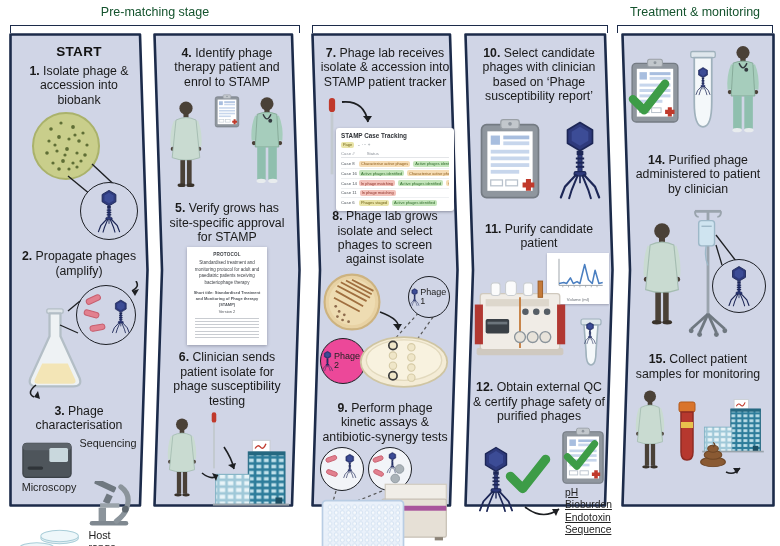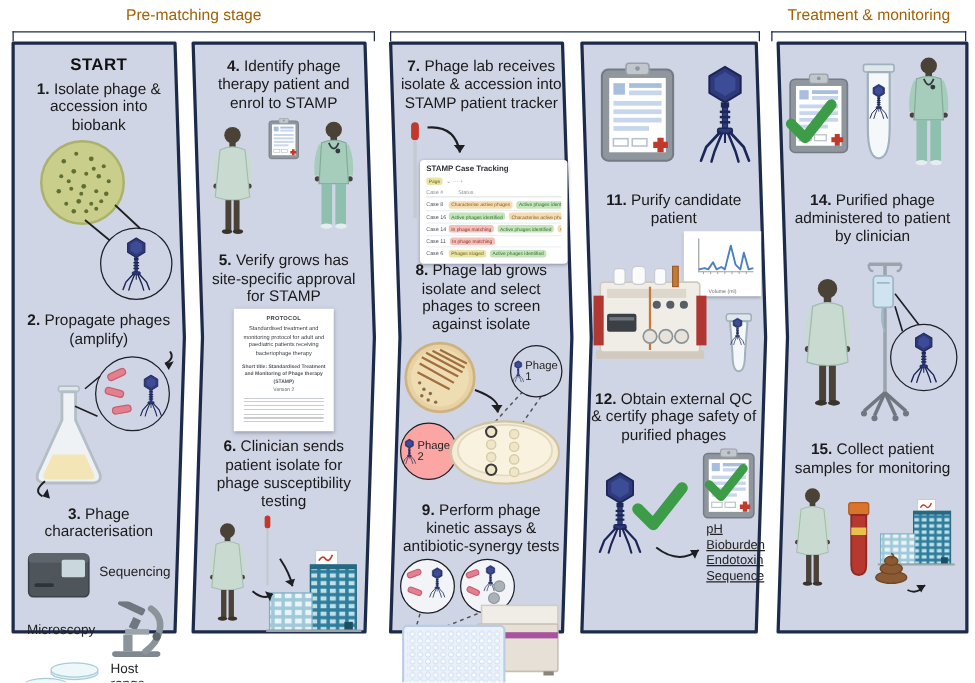"Pre-matching stage" .stage-label { color: #a16207 -> #14532d }
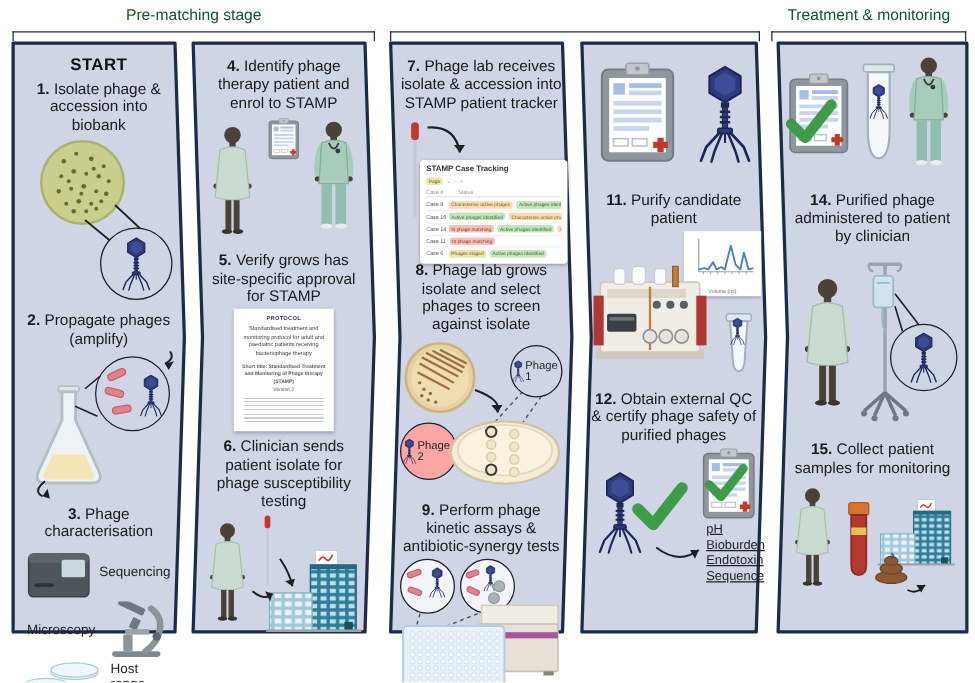"10. Select candidate phages with" div.step { html: none -> <div><b>10.</b> <span>Select candidate phages with clinician based on ‘Phage susceptibility report’</span></div> }
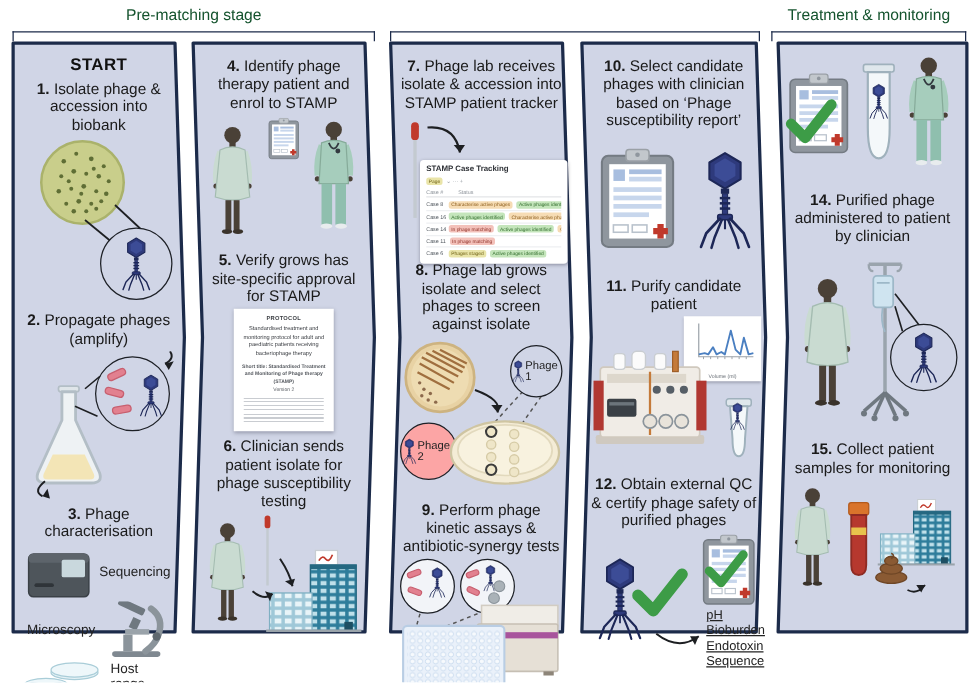"Phage 2" div.magcircle { background: #fca5a5 -> #ec4899 }
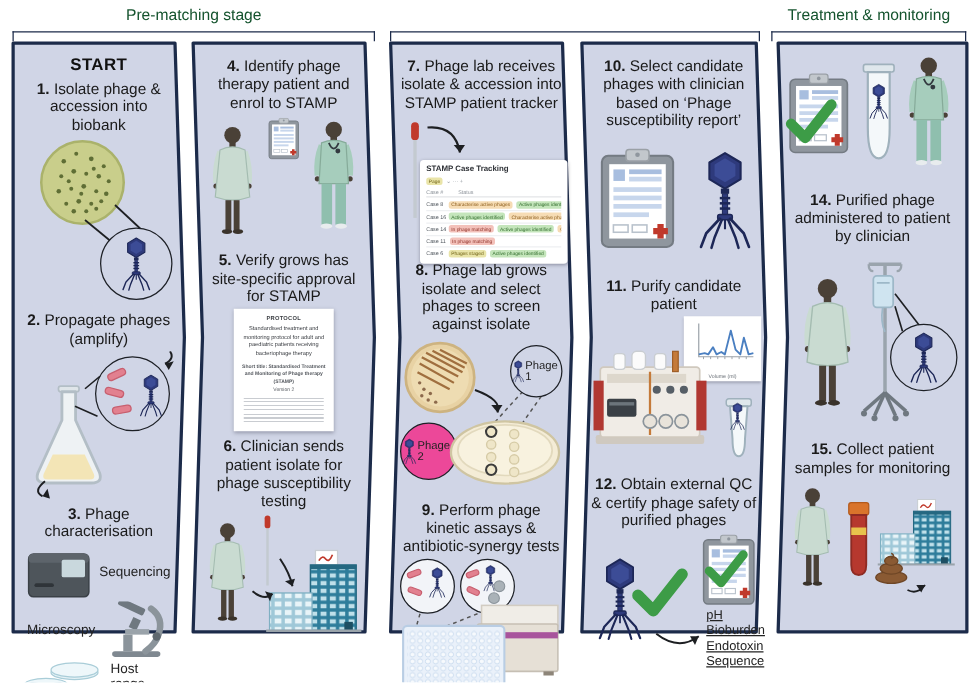"Sequencing" .charrow { align-items: center -> flex-start }
